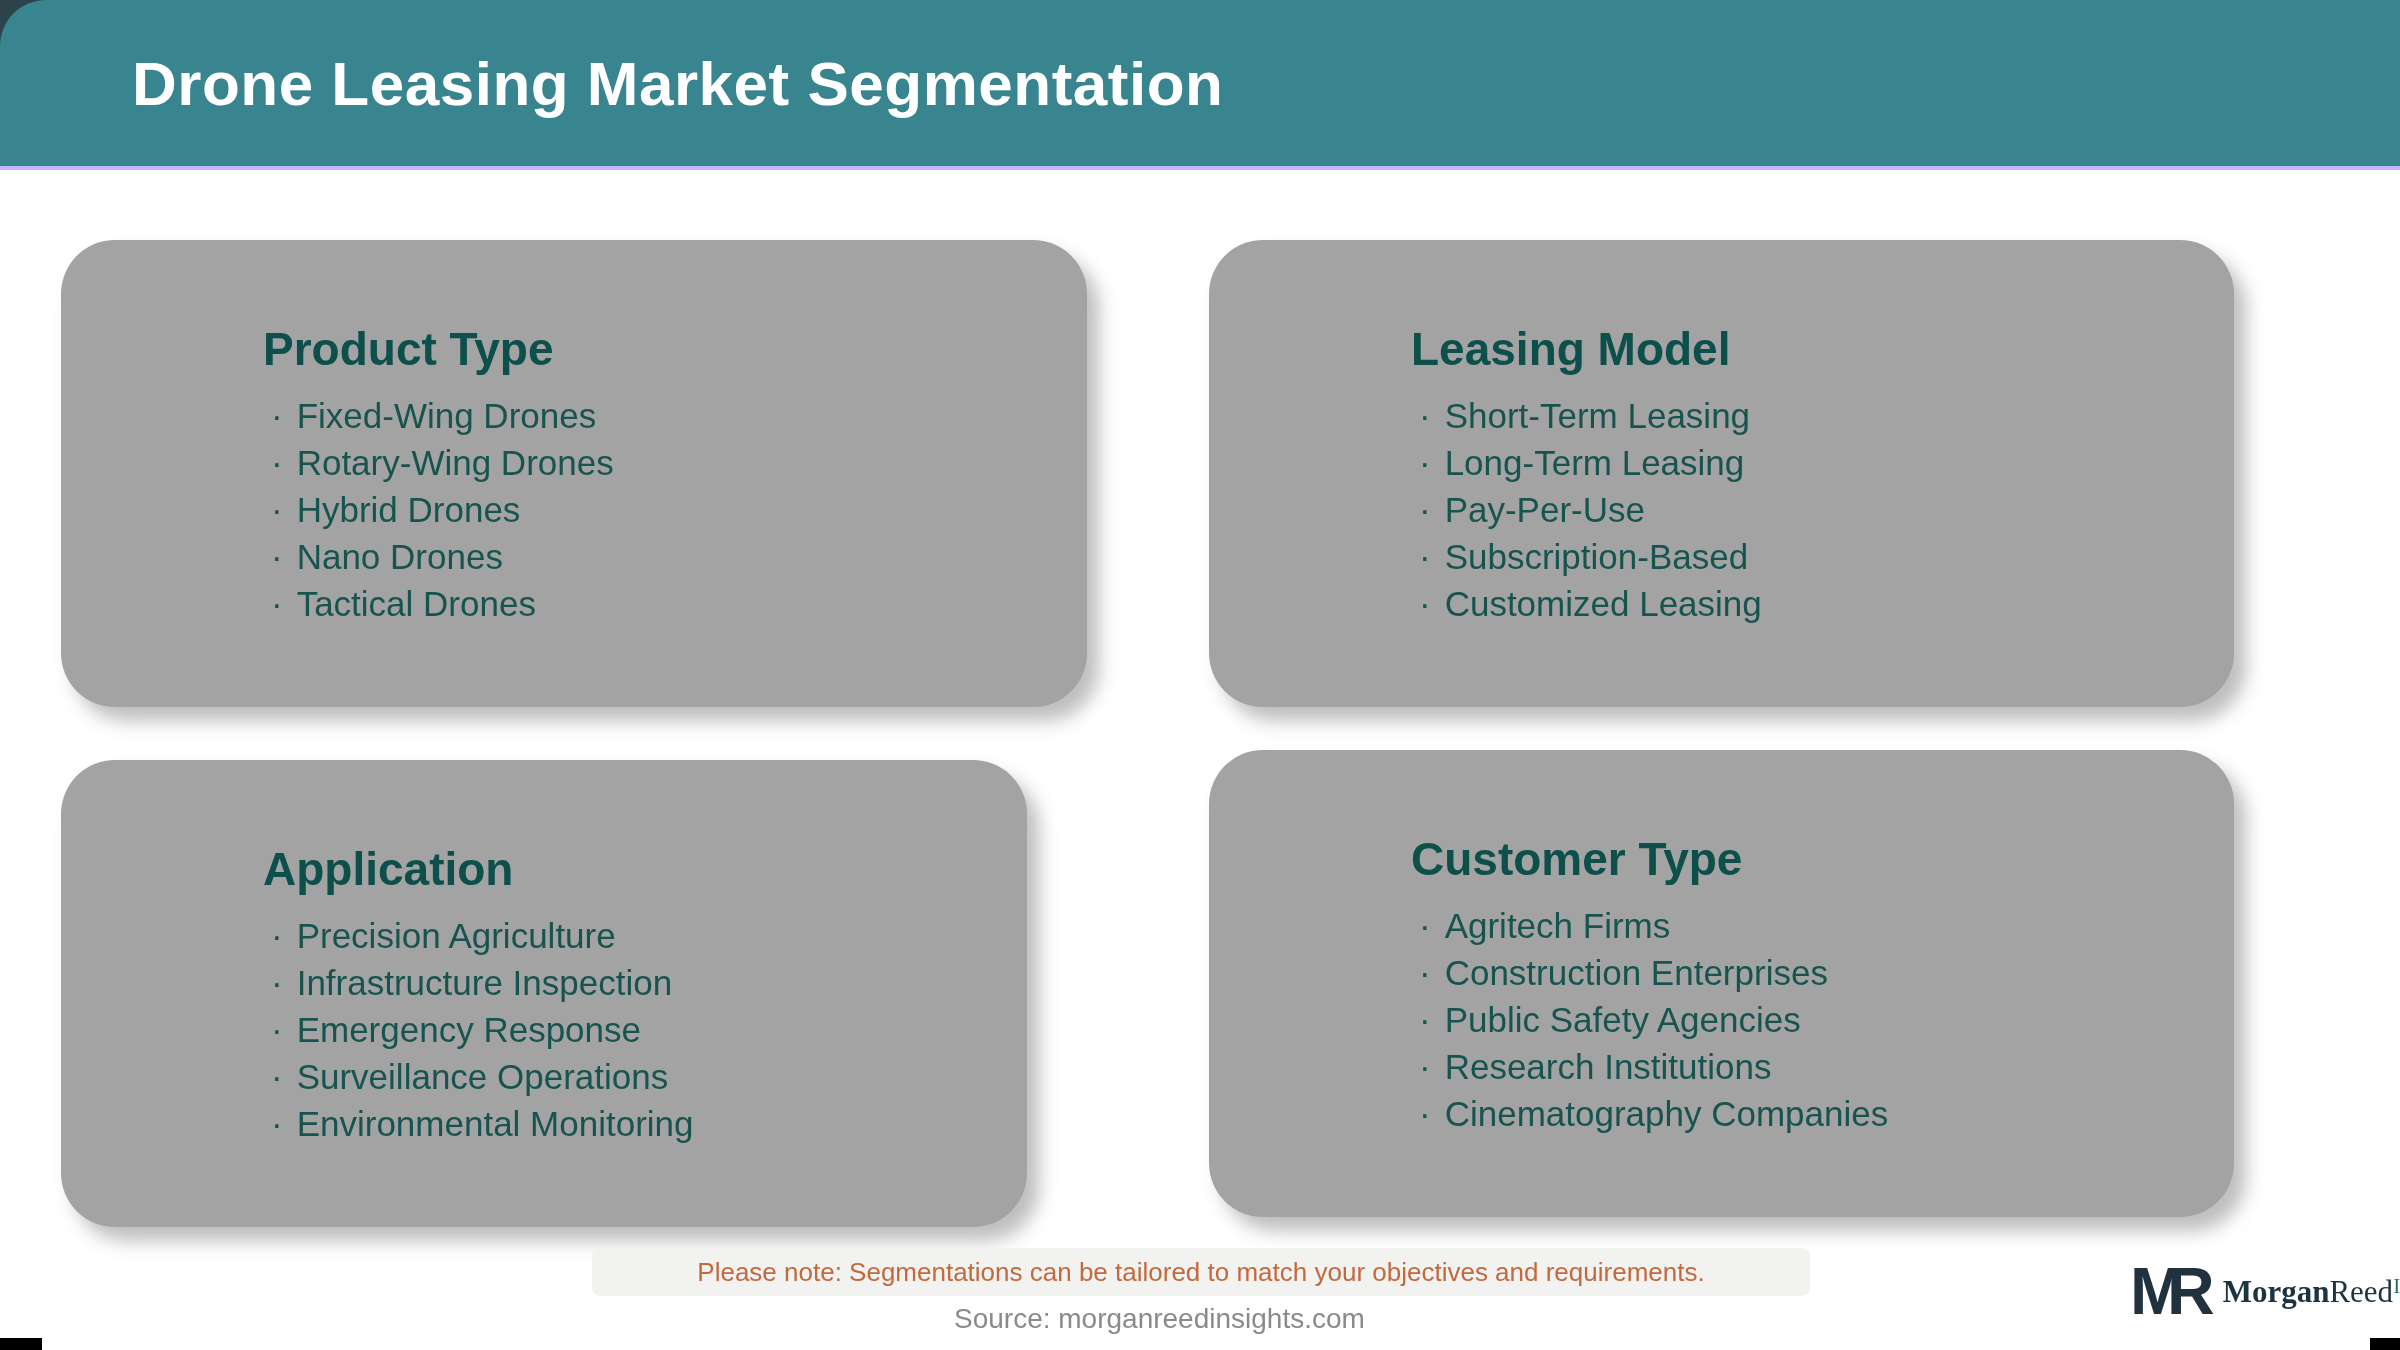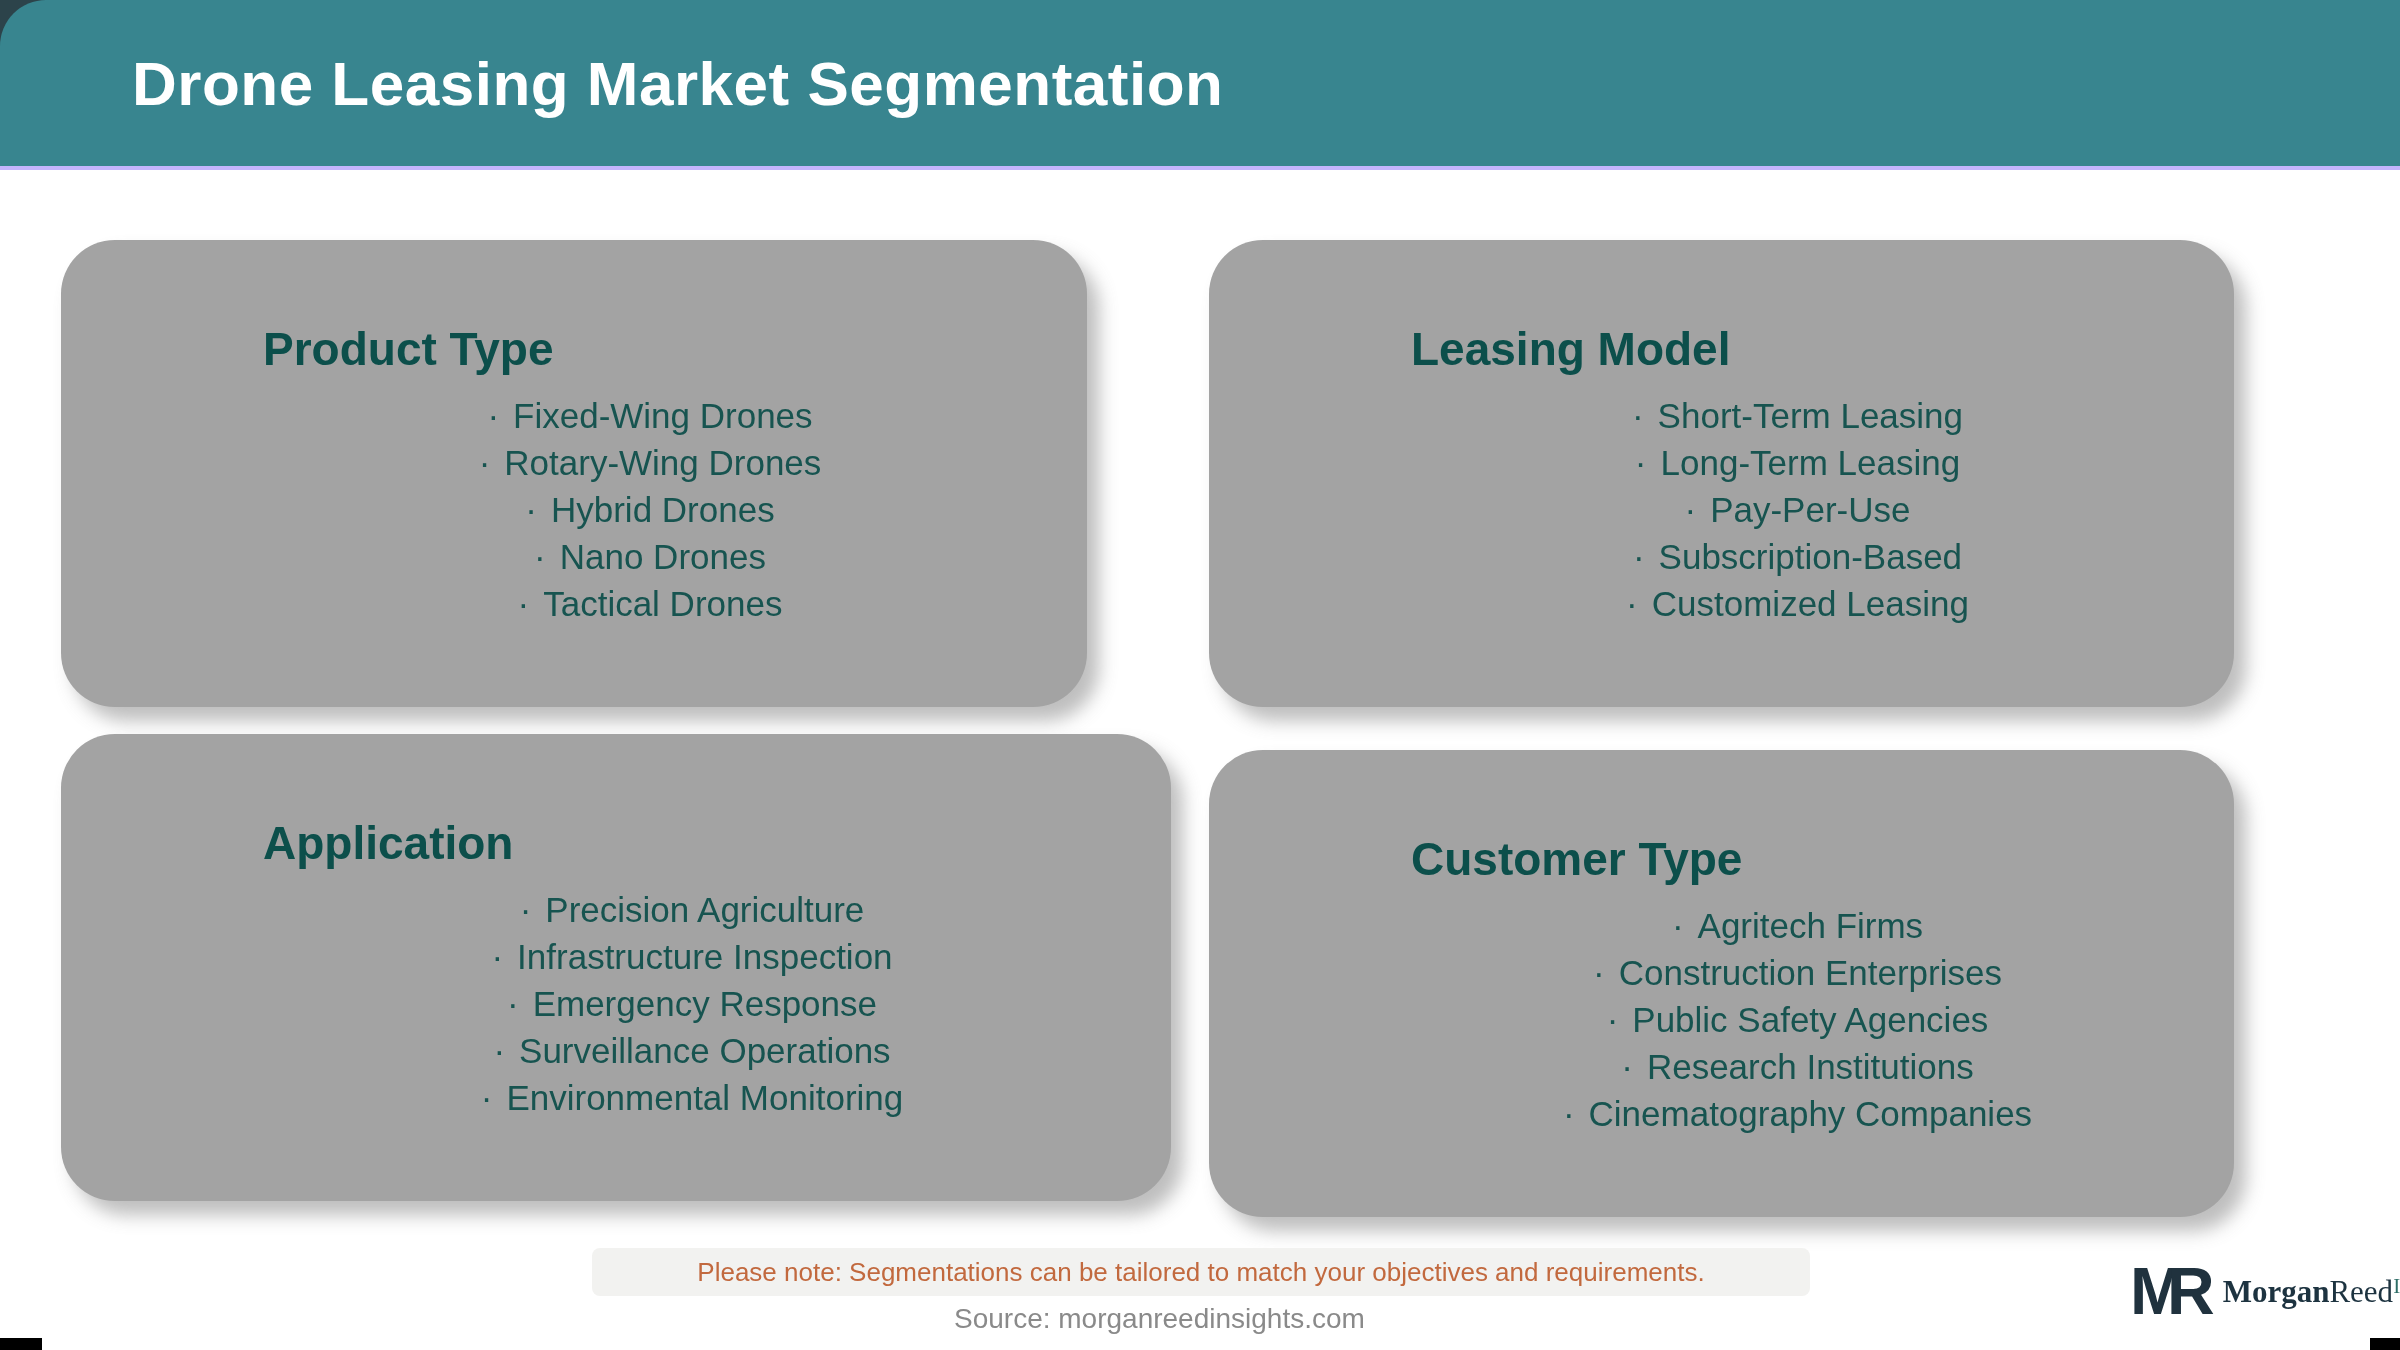"· Fixed-Wing Drones" .card ul { margin: 0 -> 8px; text-align: center -> none }
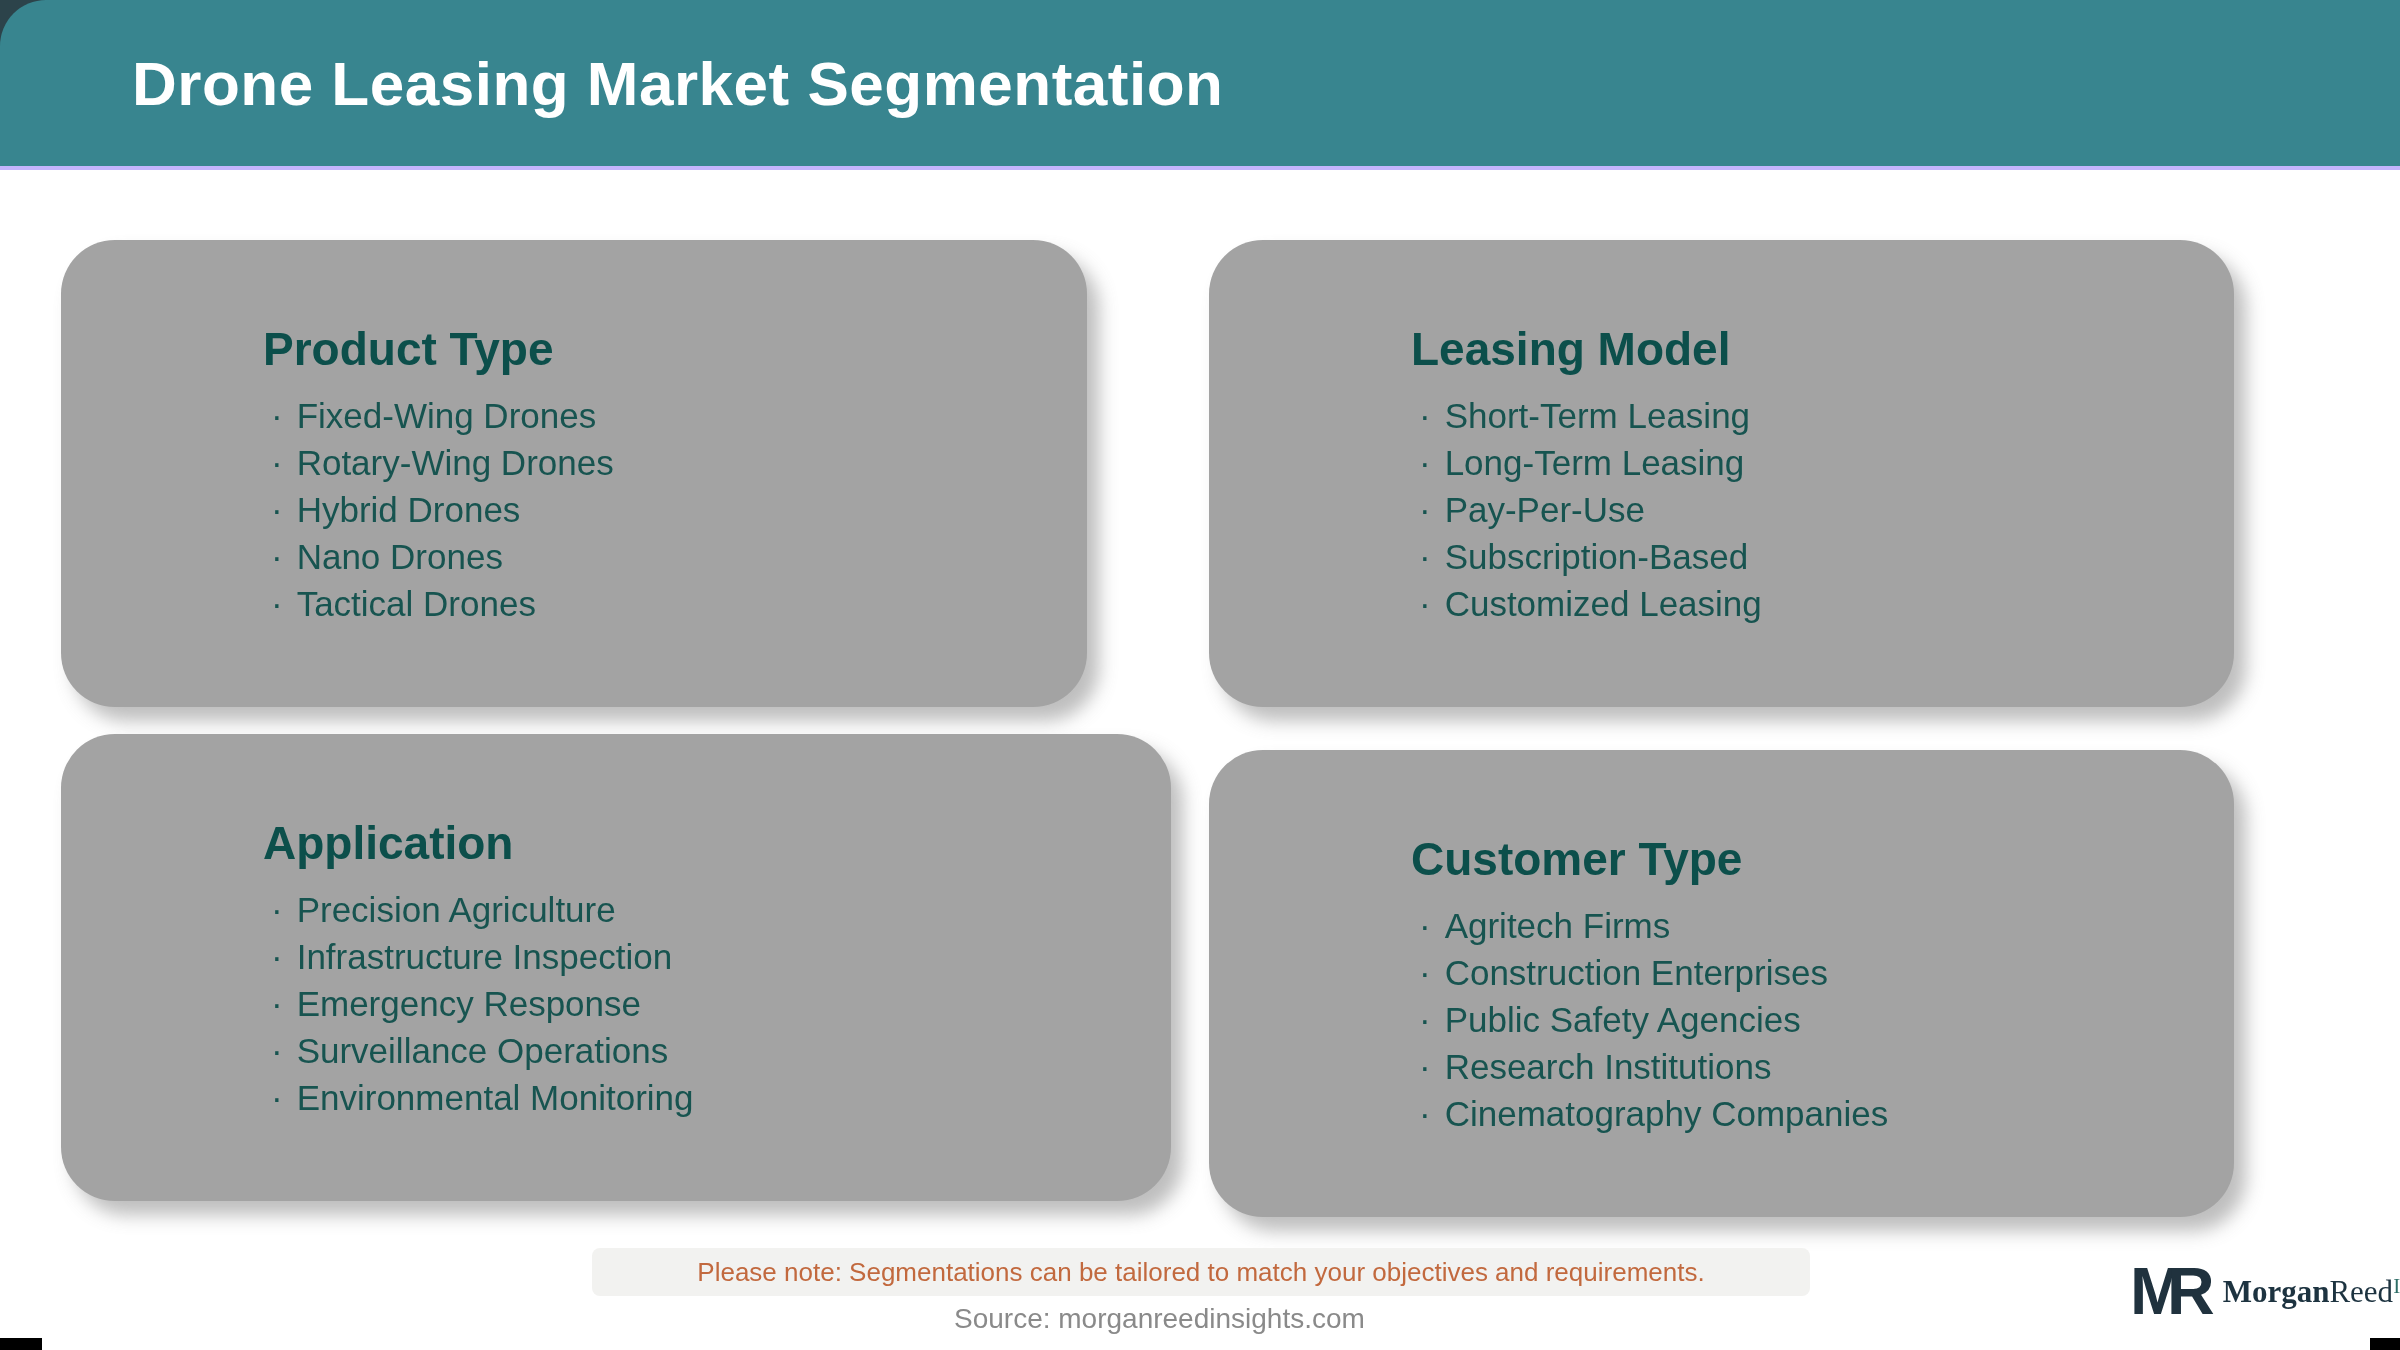"Application" .card-2 { top: 734px -> 760px; width: 1110px -> 966px }
